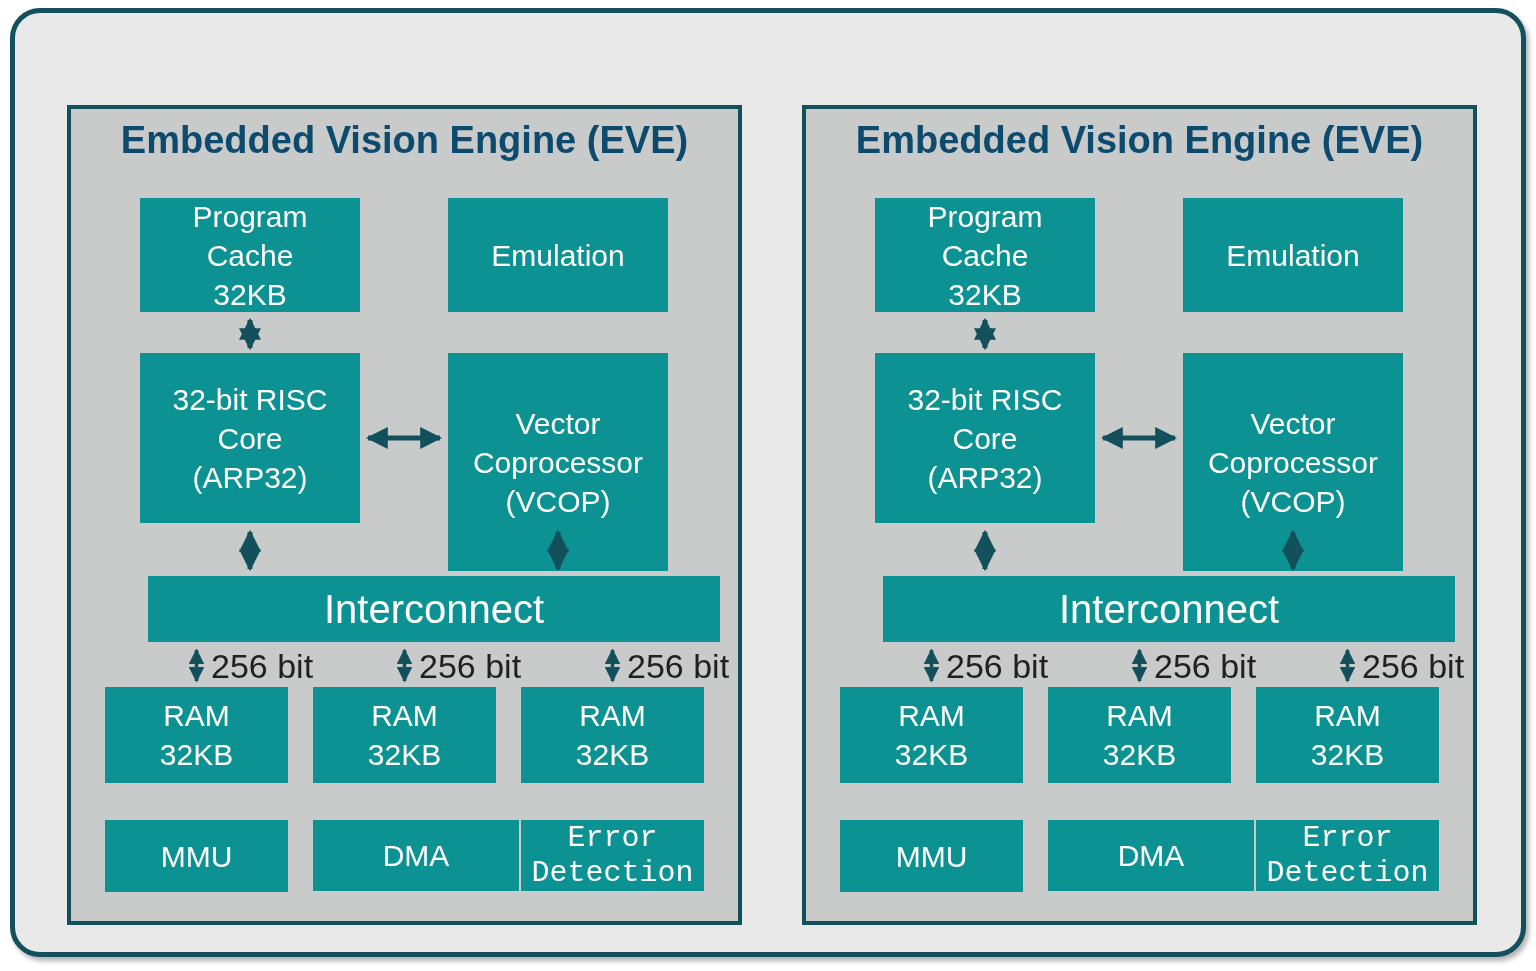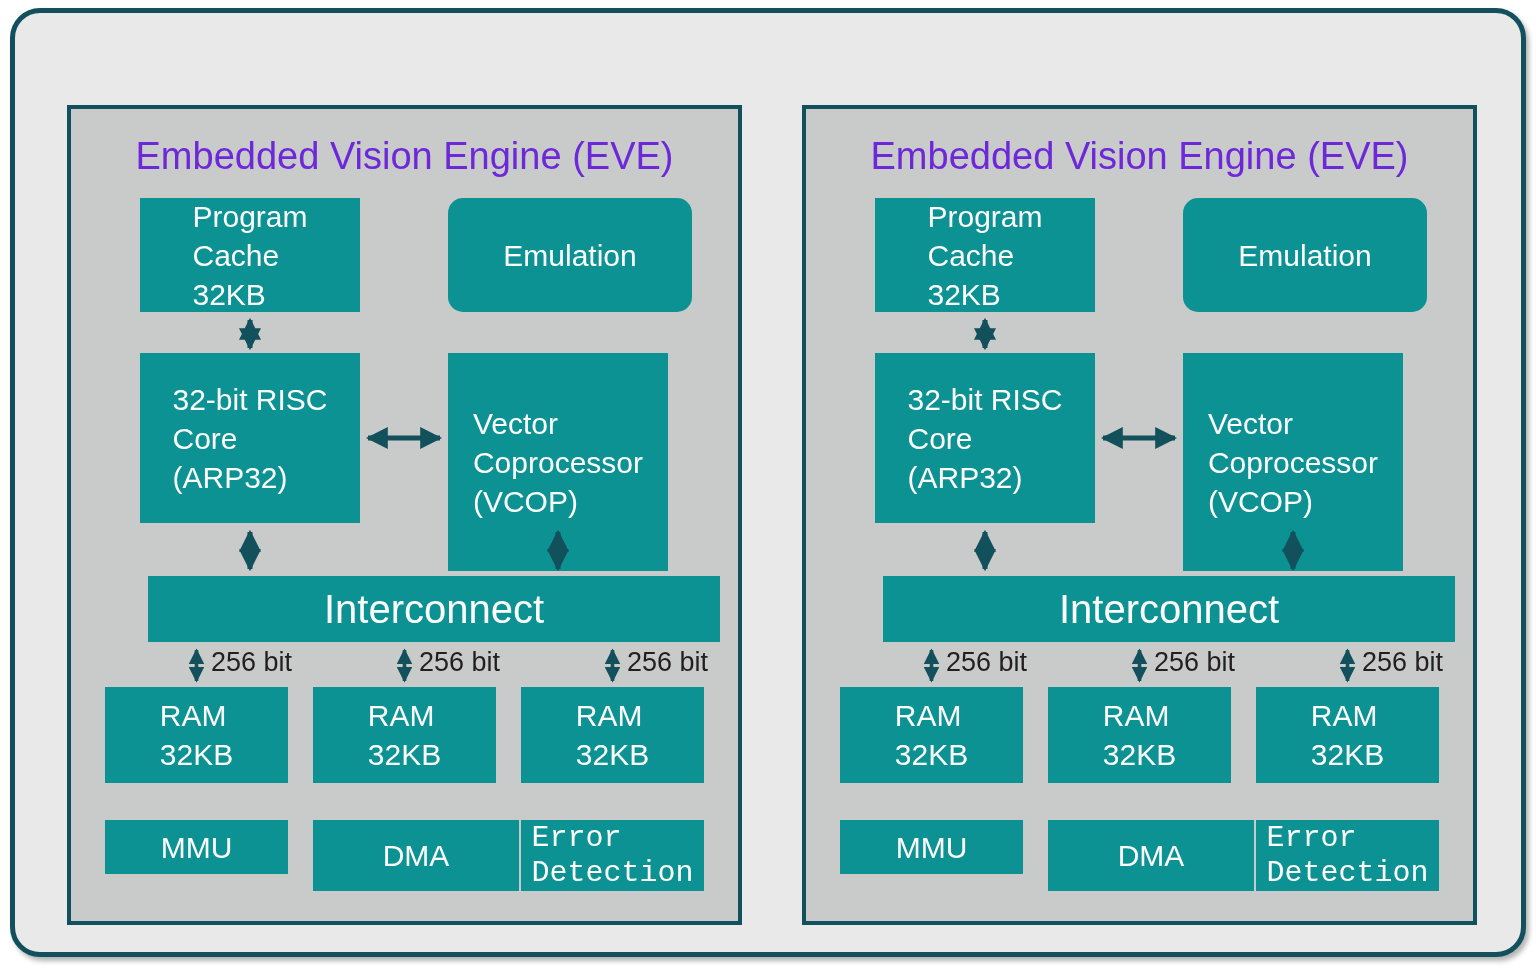"Embedded Vision Engine (EVE)" .eve-title { color: #6d28d9 -> #0c4a6e; font-weight: normal -> bold; top: 26px -> 10px }
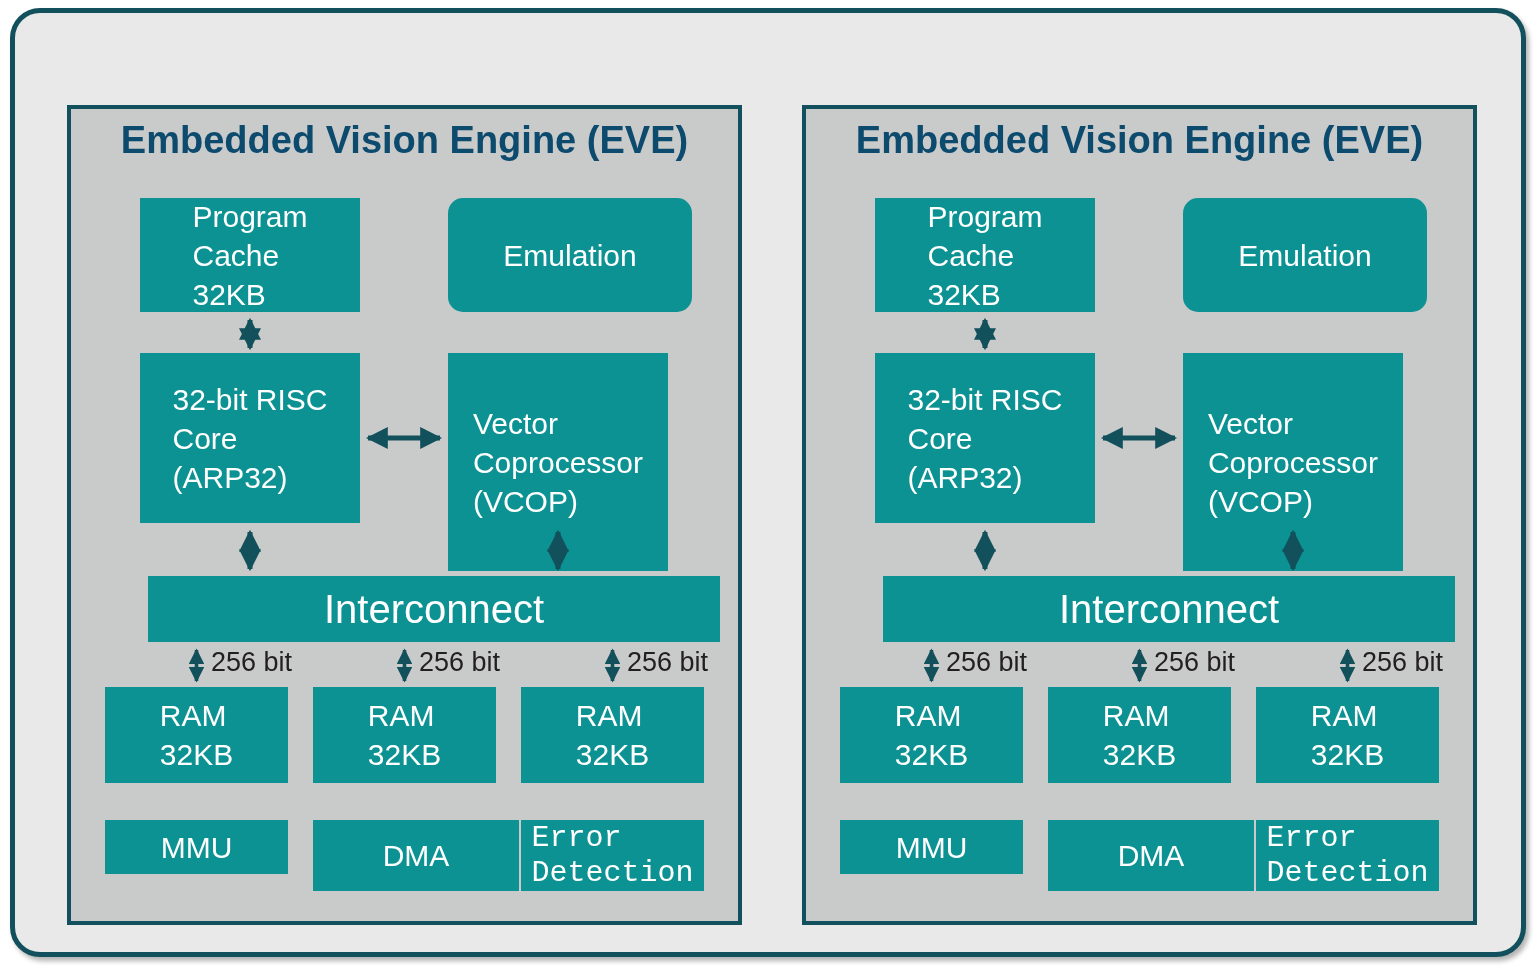"Program" .blk { text-align: none -> center }
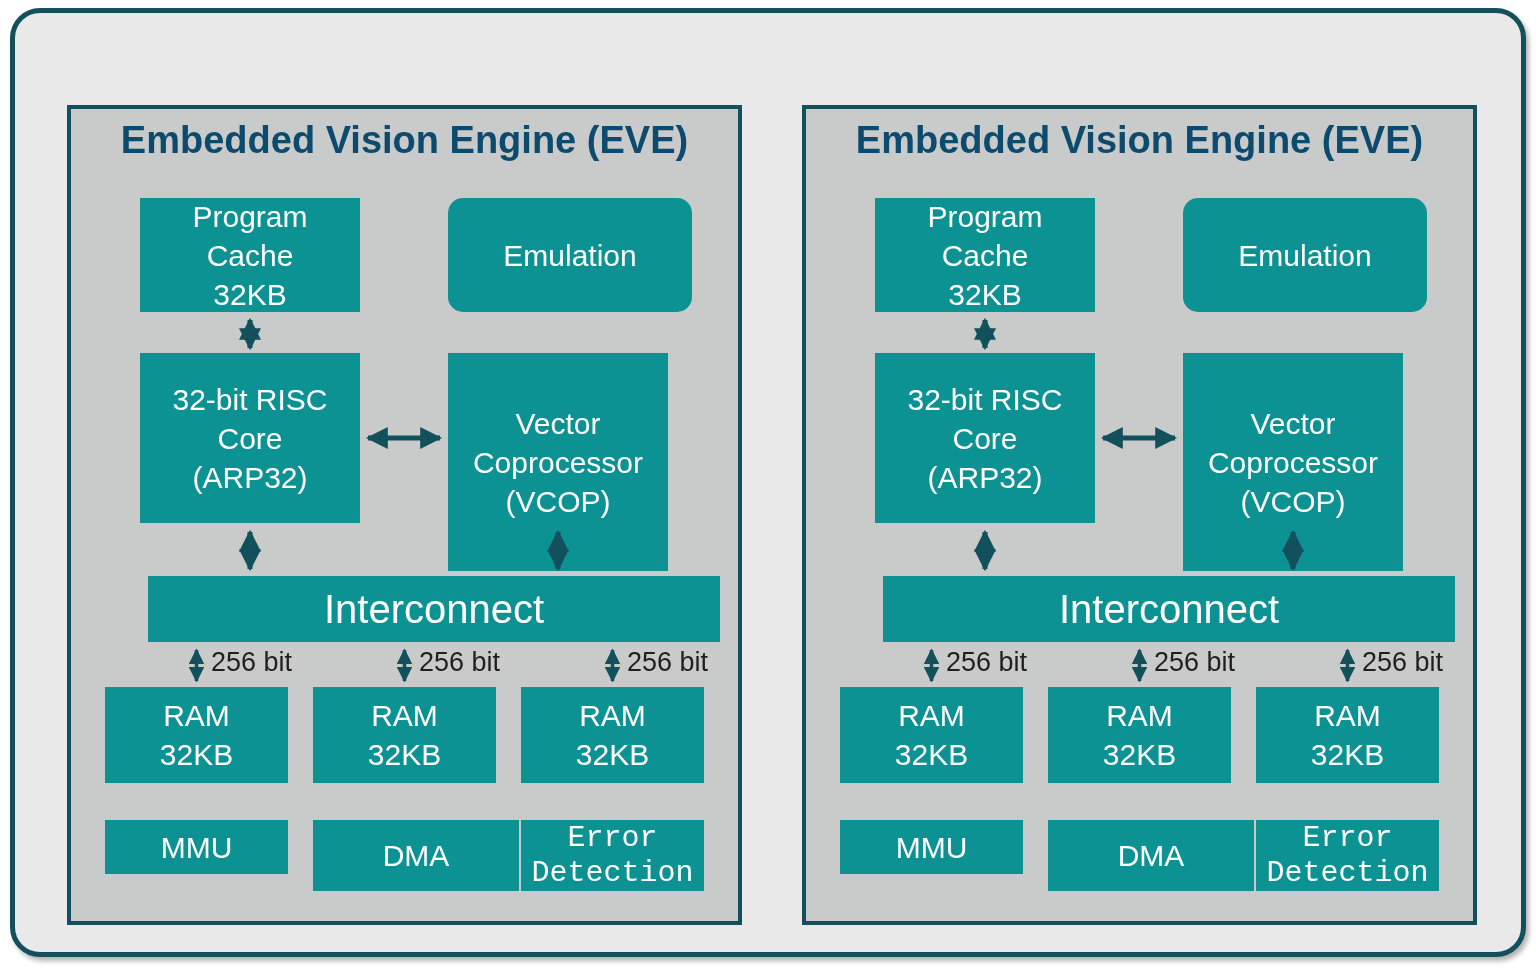"Emulation" .emulation { border-radius: 15px -> none; width: 244px -> 220px }
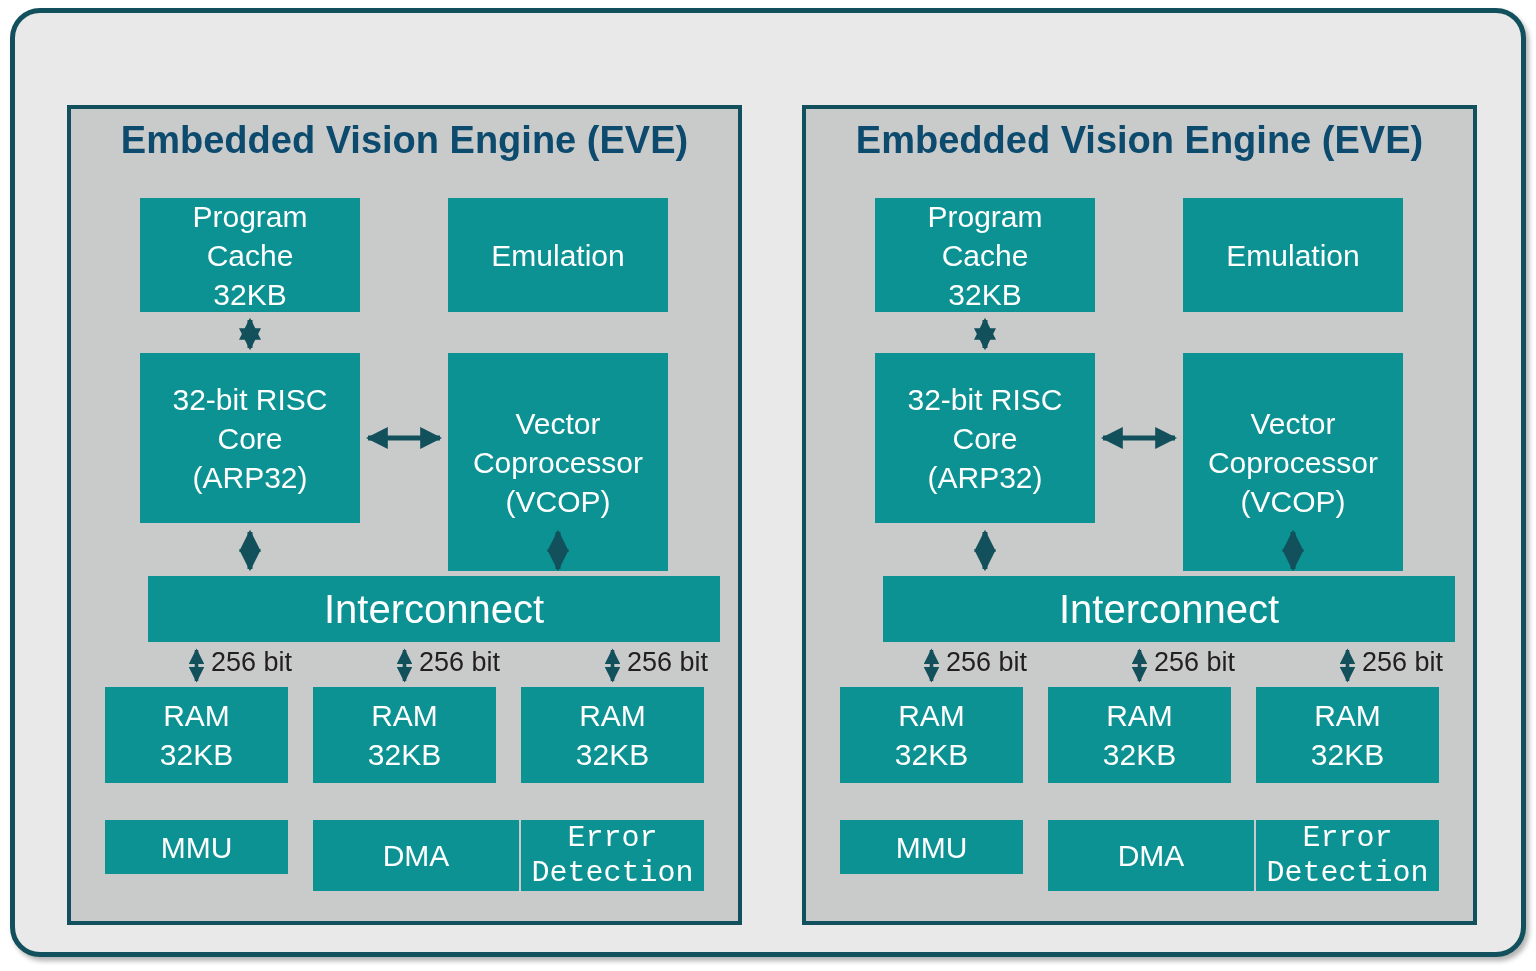"256 bit" .bus-label { font-size: 27px -> 34px }
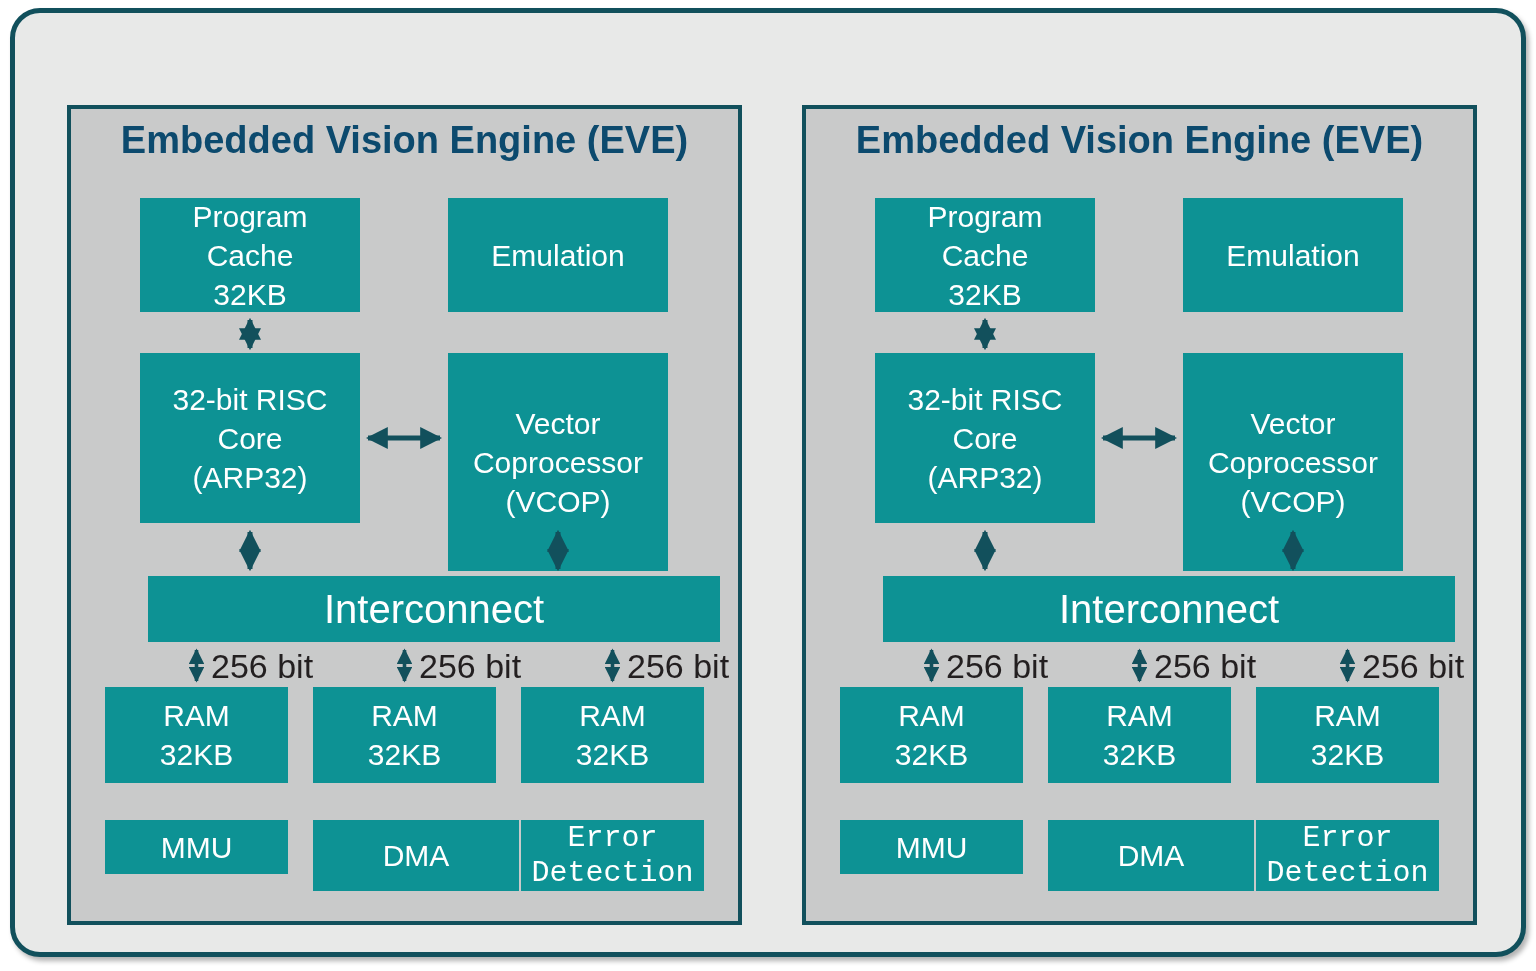"MMU" .mmu { height: 54px -> 72px }
